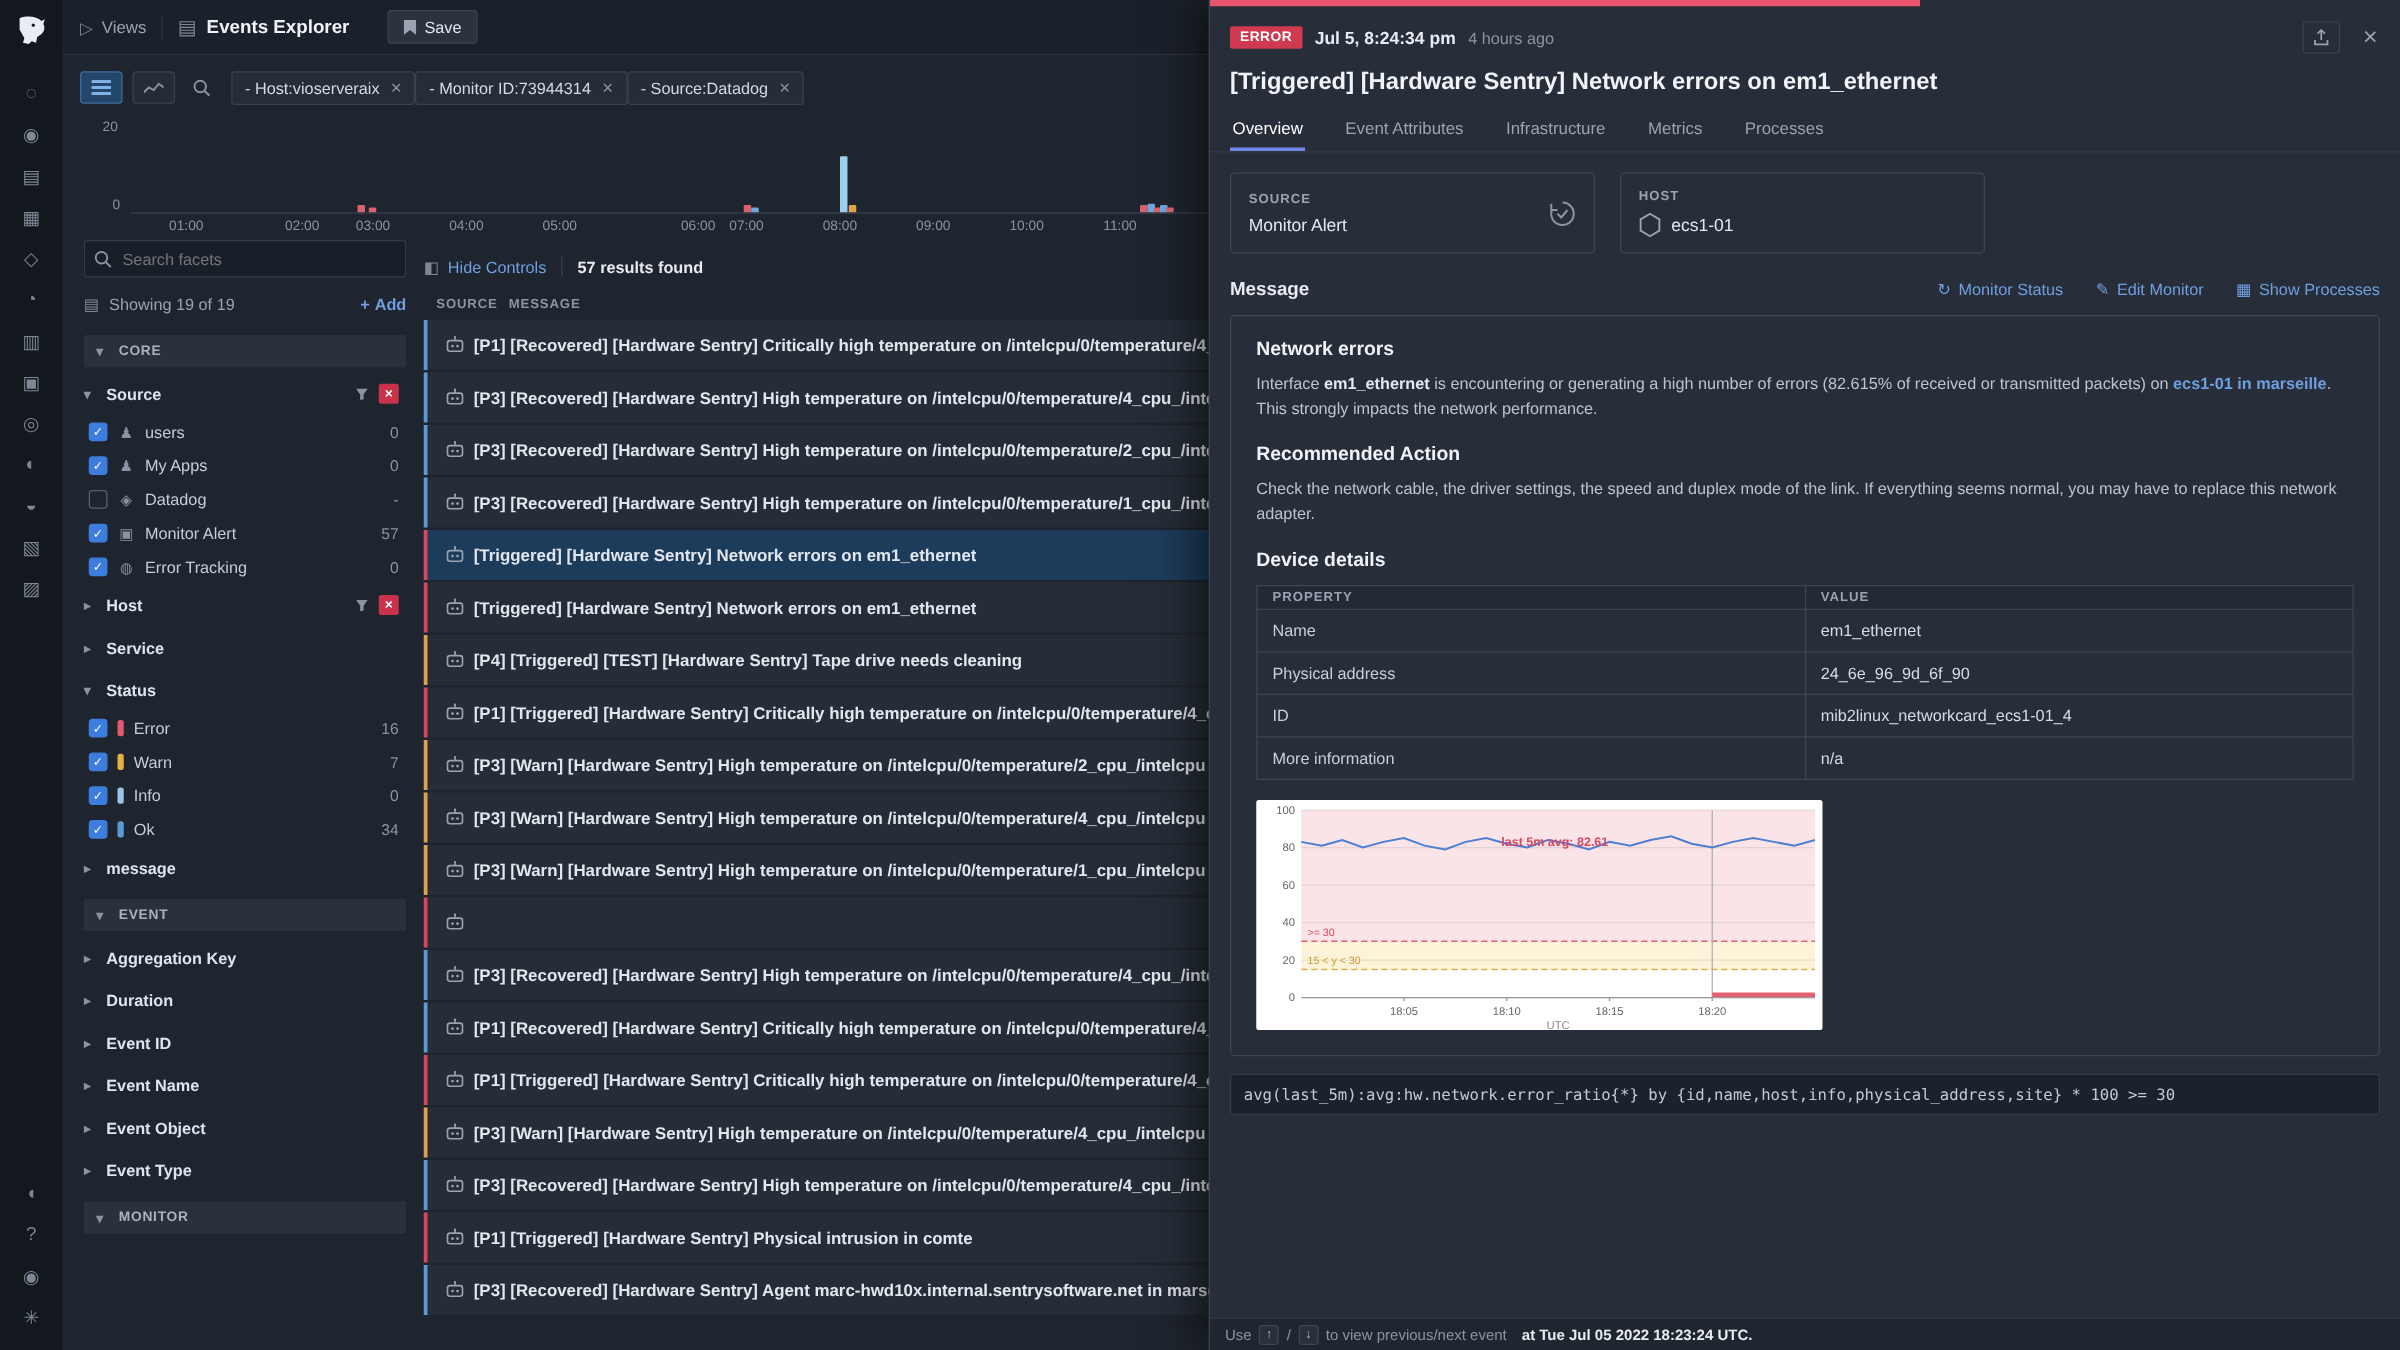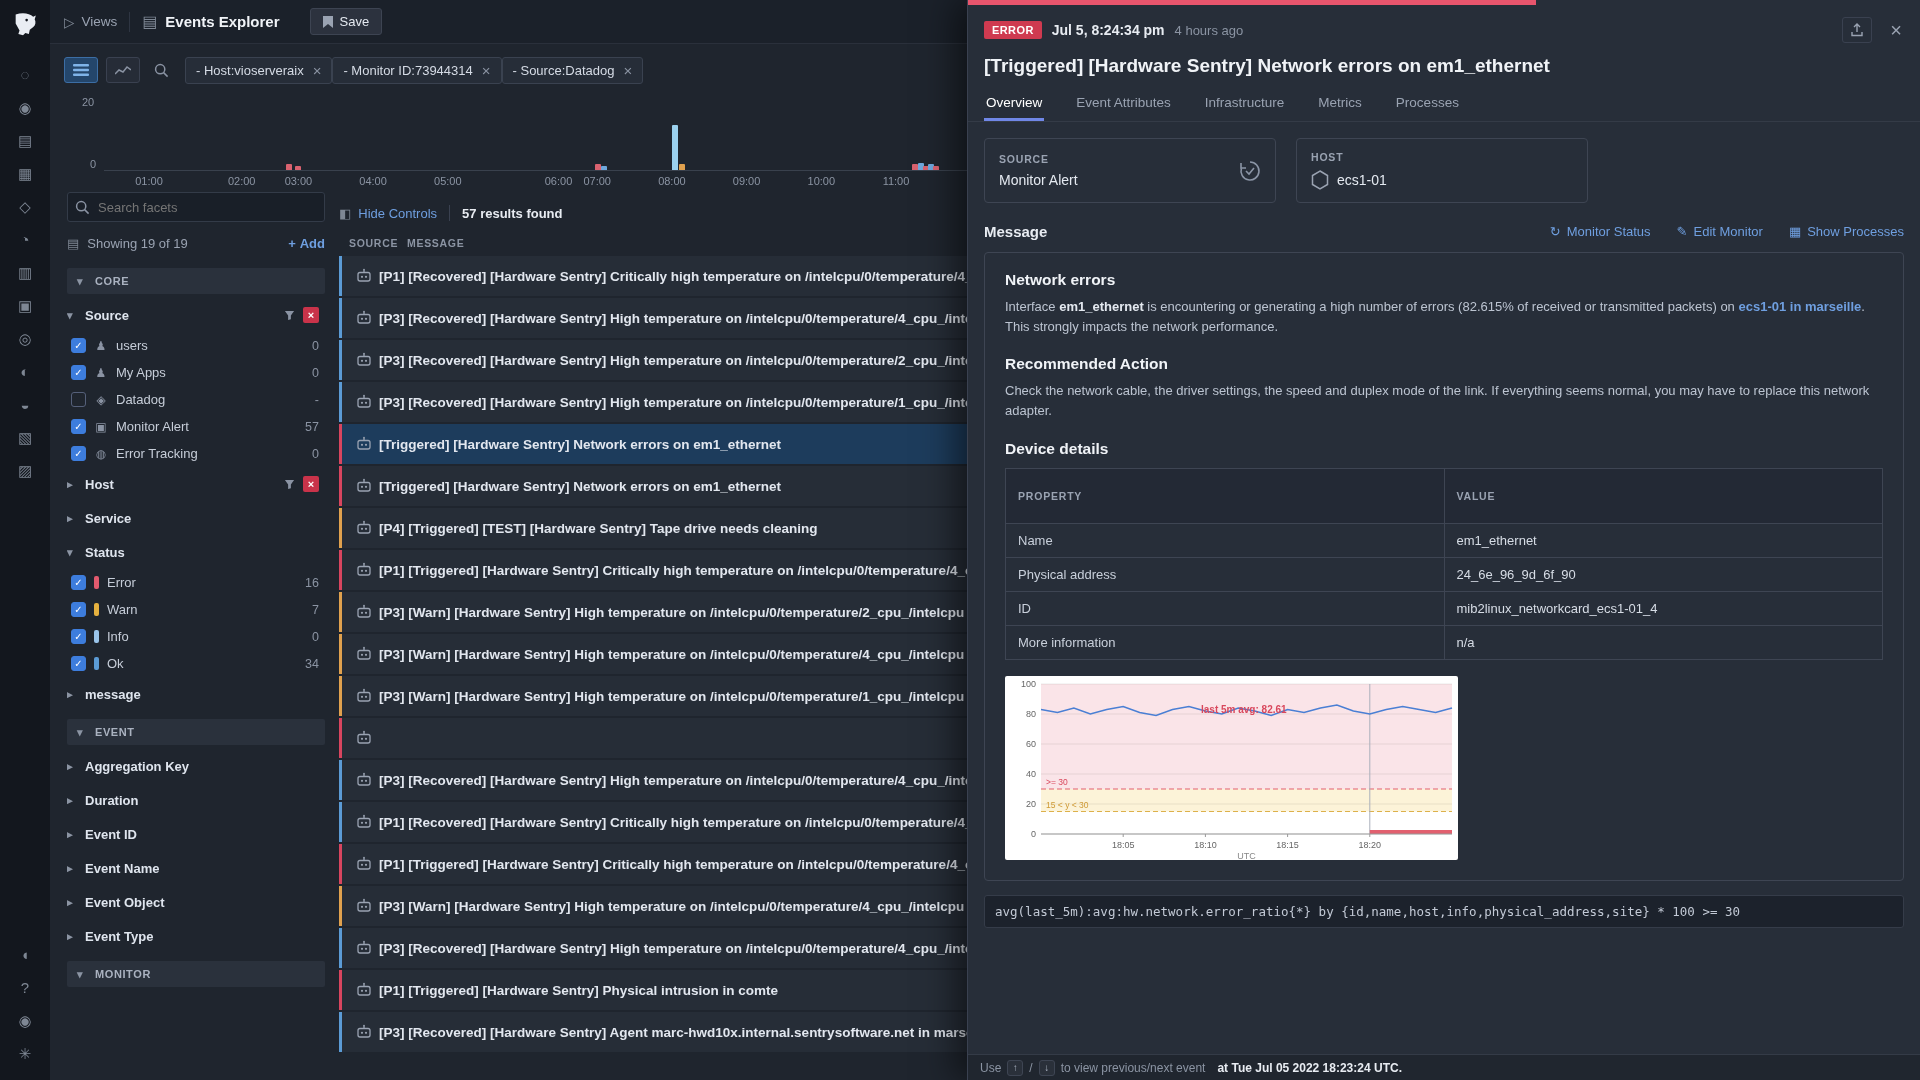"PROPERTY" #device-table th { padding: 21px 12px -> 3px 12px }
